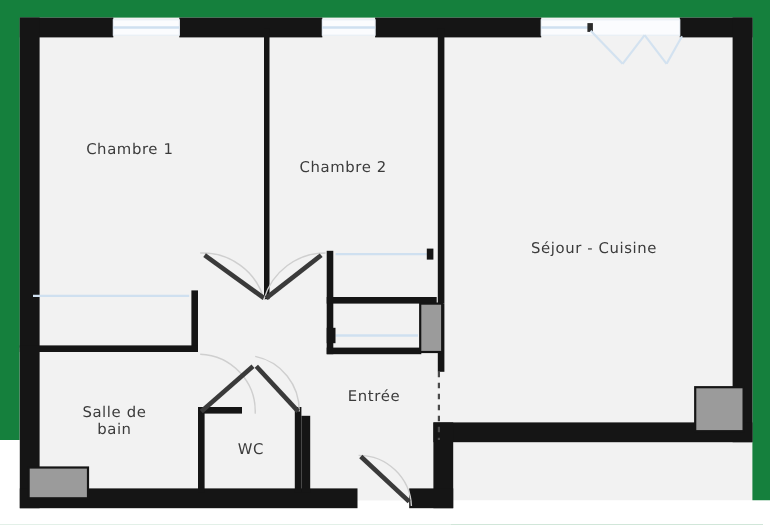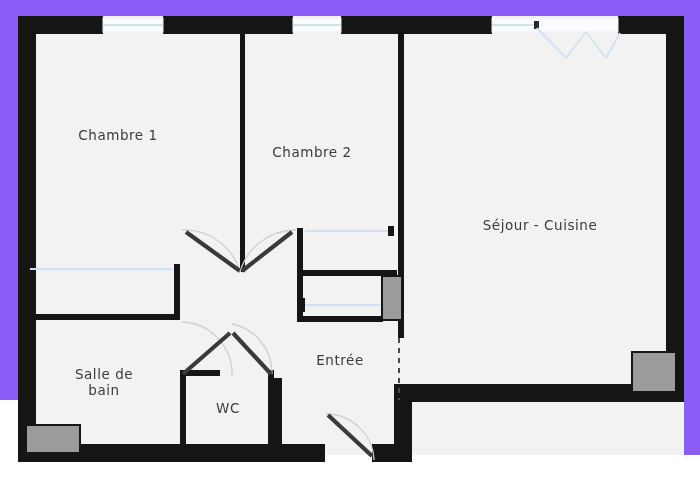"Chambre 1" #floorplan-root { background: #8b5cf6 -> #15803d }
